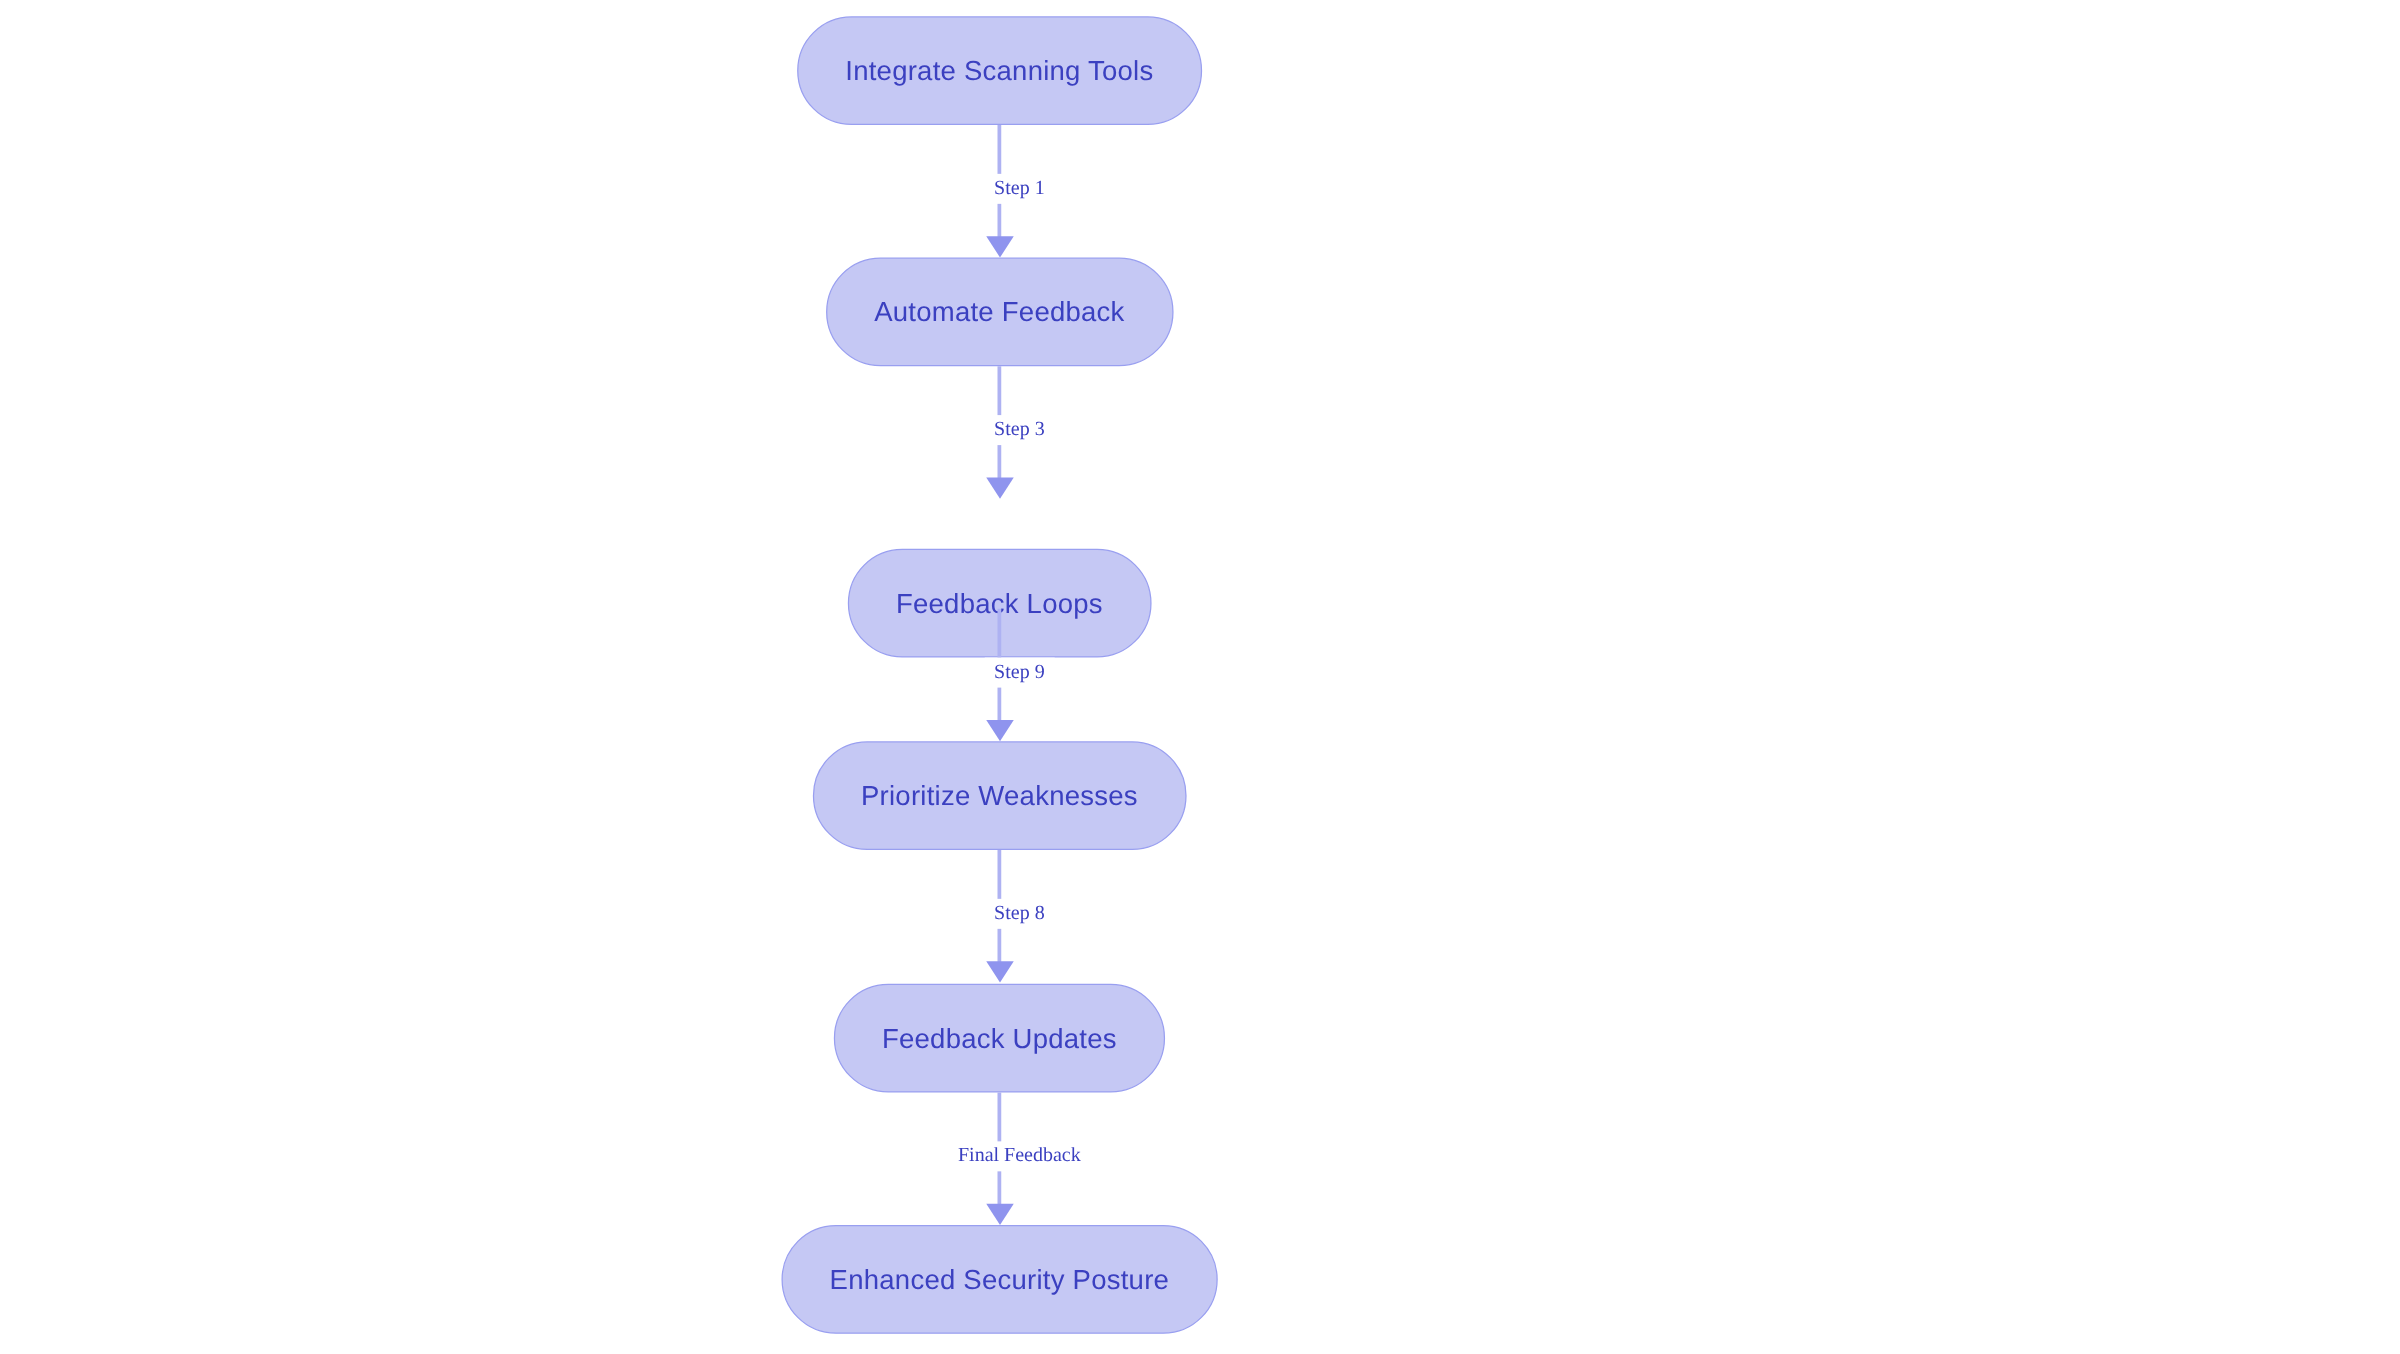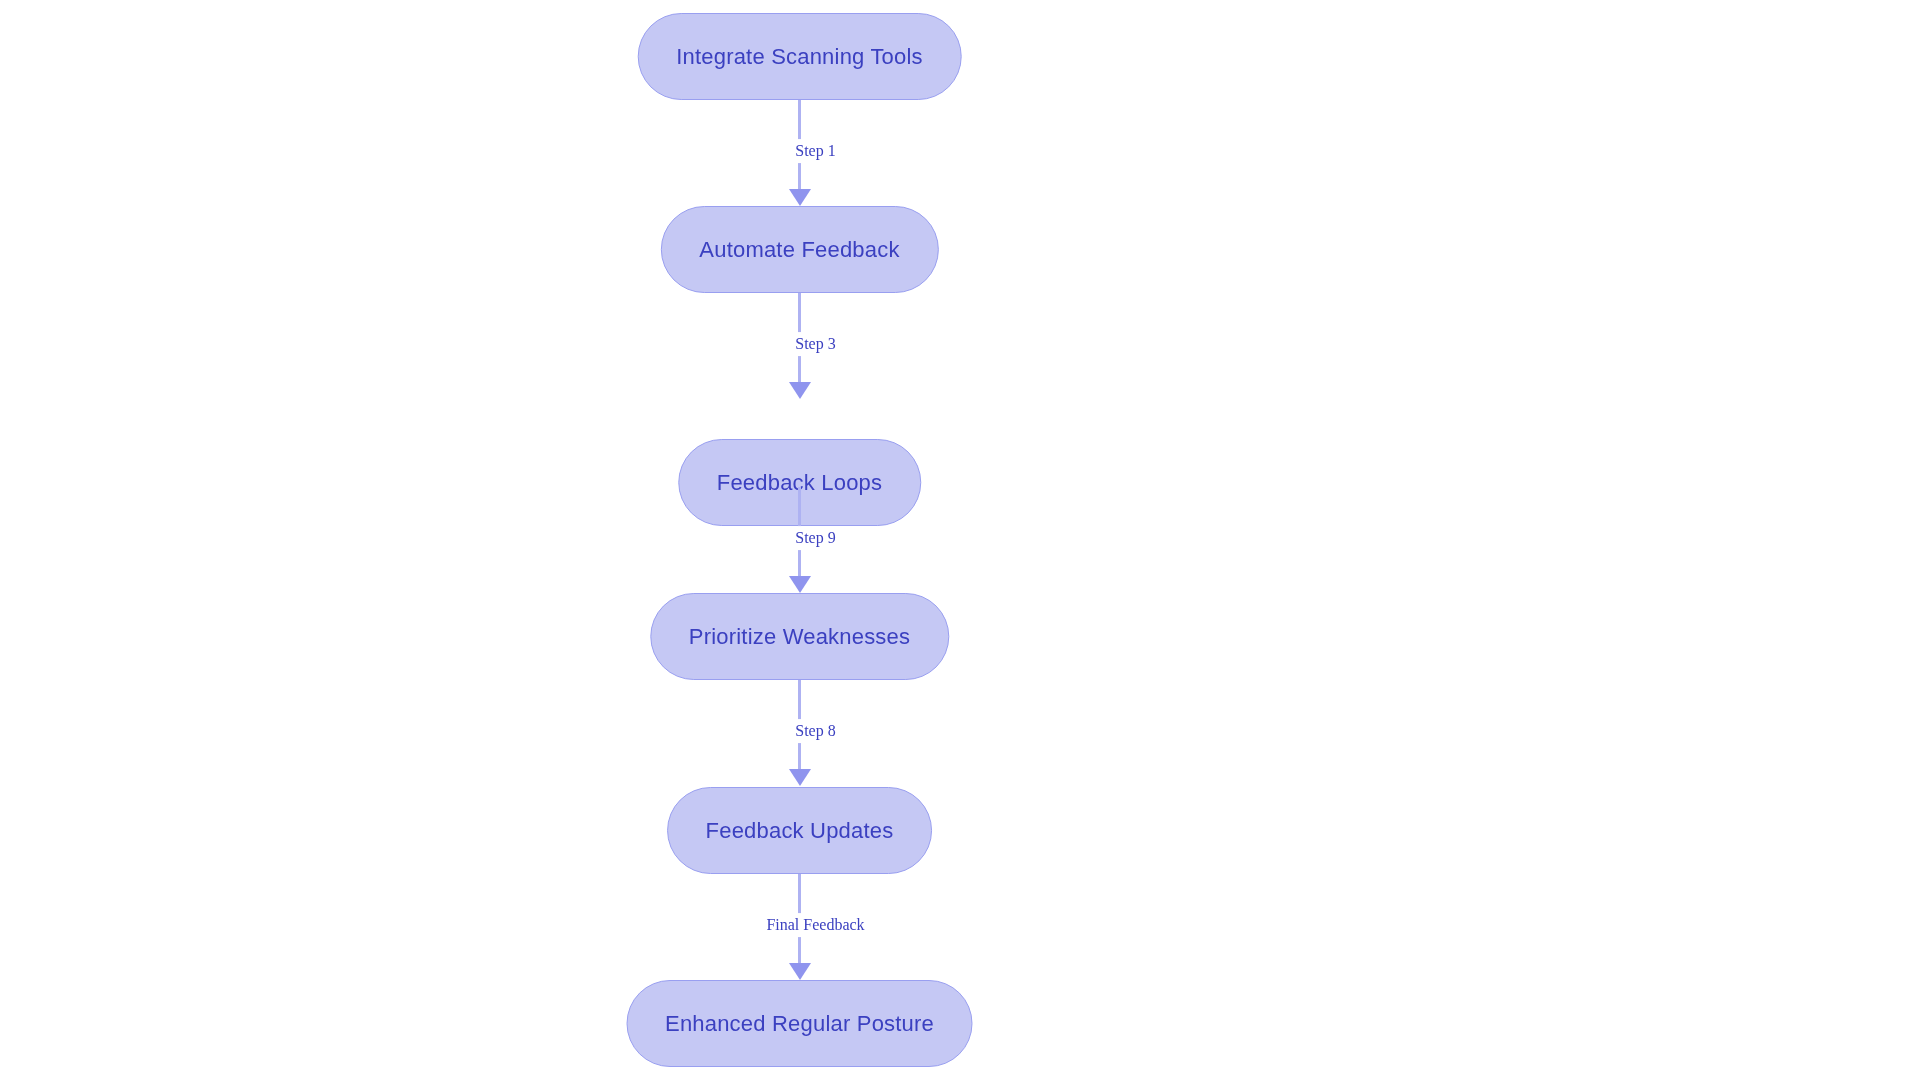"Enhanced Regular Posture" span { text: Regular -> Security }
